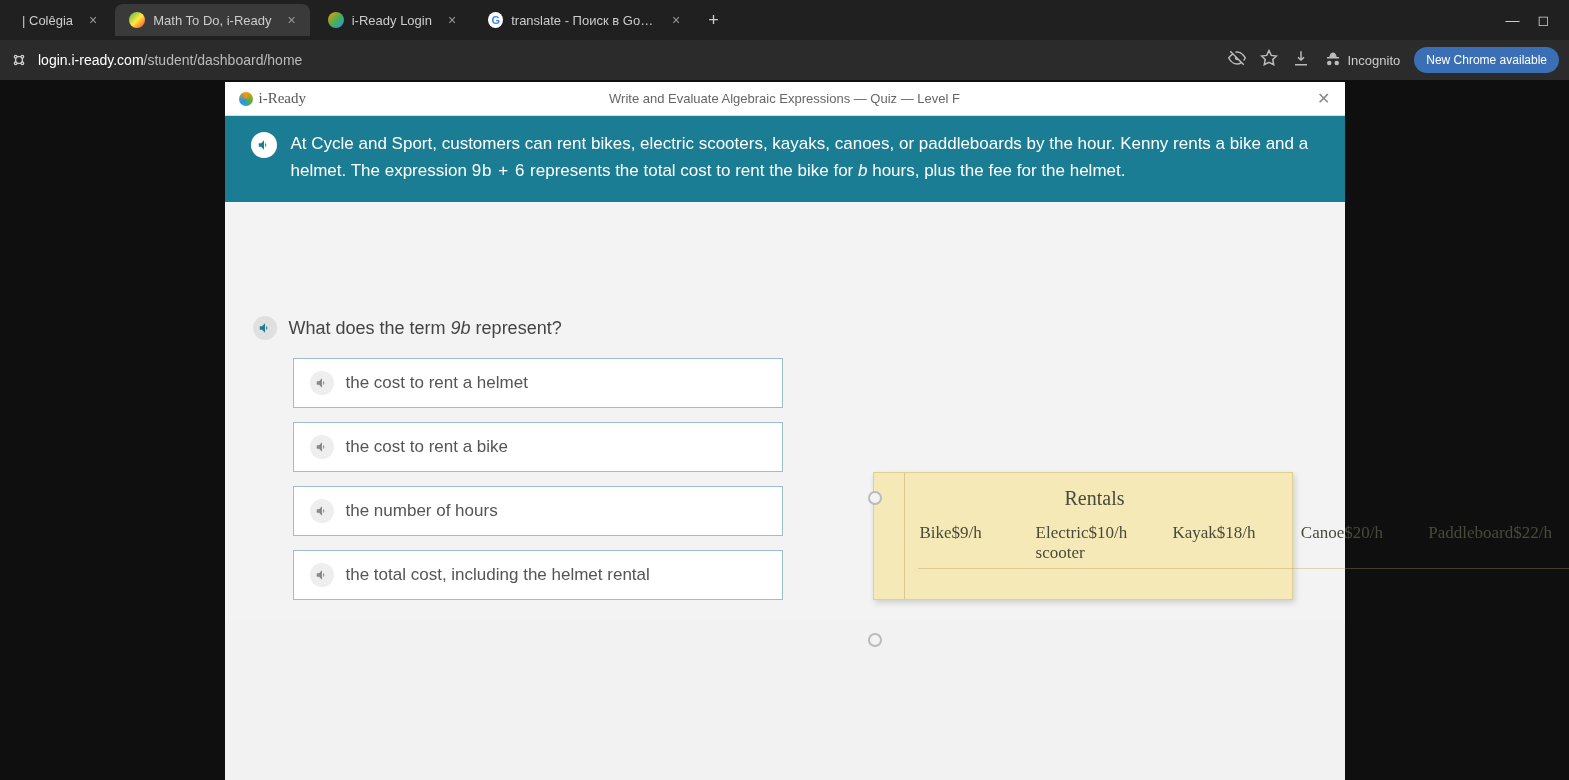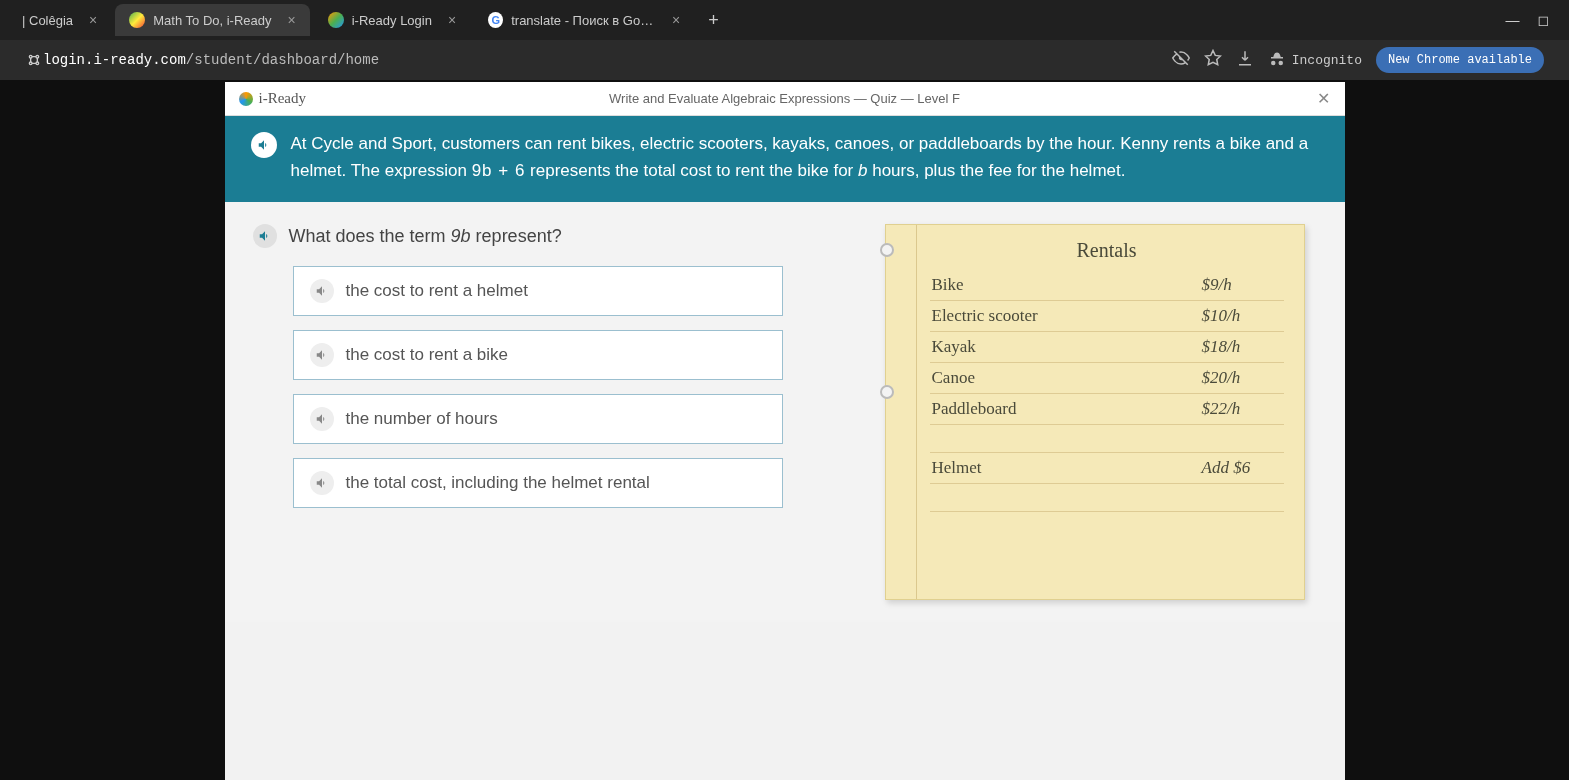"login.i-ready.com/student/dashboard/home" .addr-bar { font-family: Liberation Mono, monospace -> none; gap: 0 -> 10px; padding: 0 25px -> 0 10px }
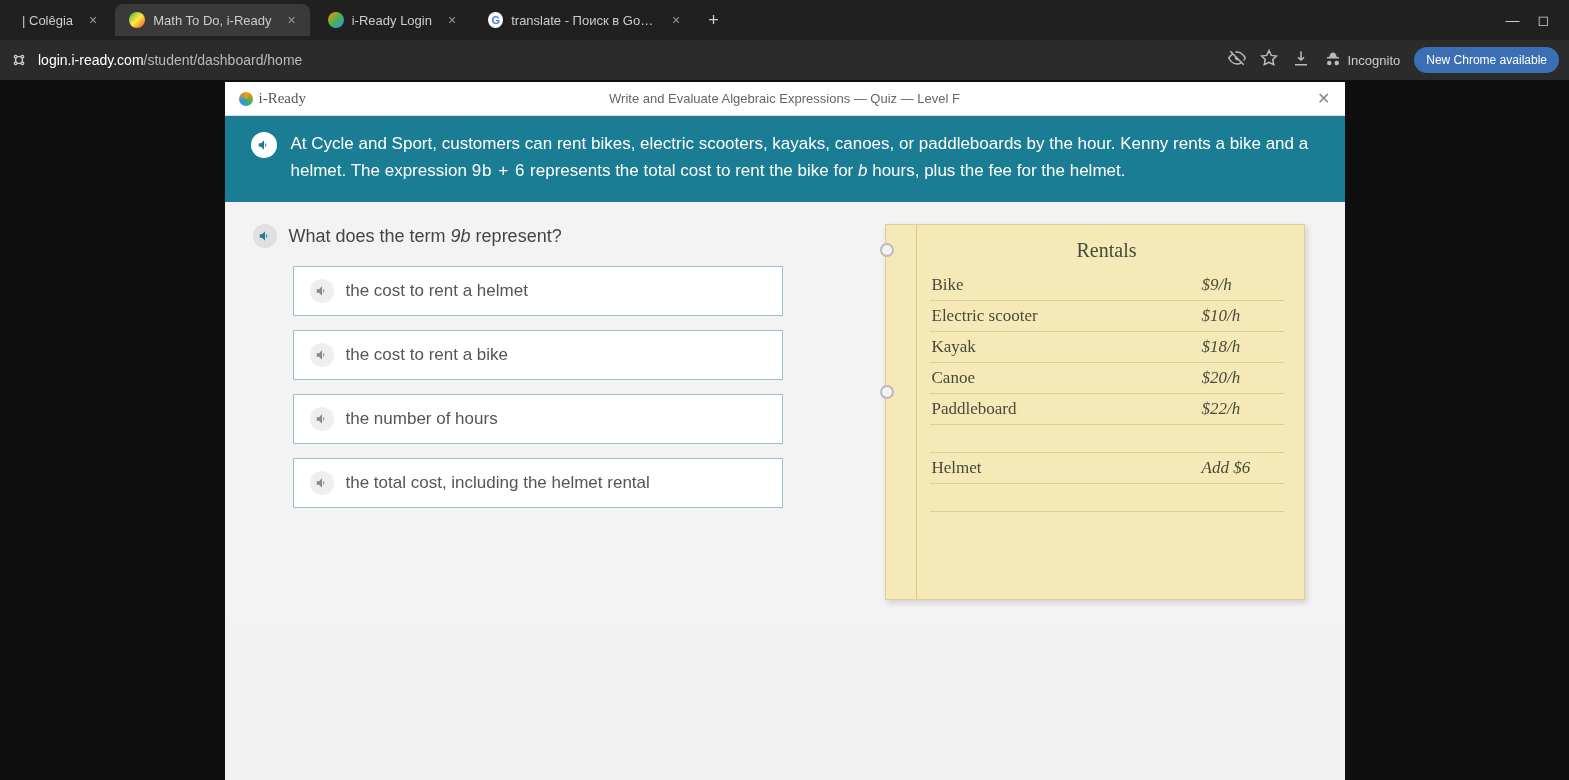"What does the term 9b" .work-area { align-items: none -> flex-end; gap: 52px -> 40px }
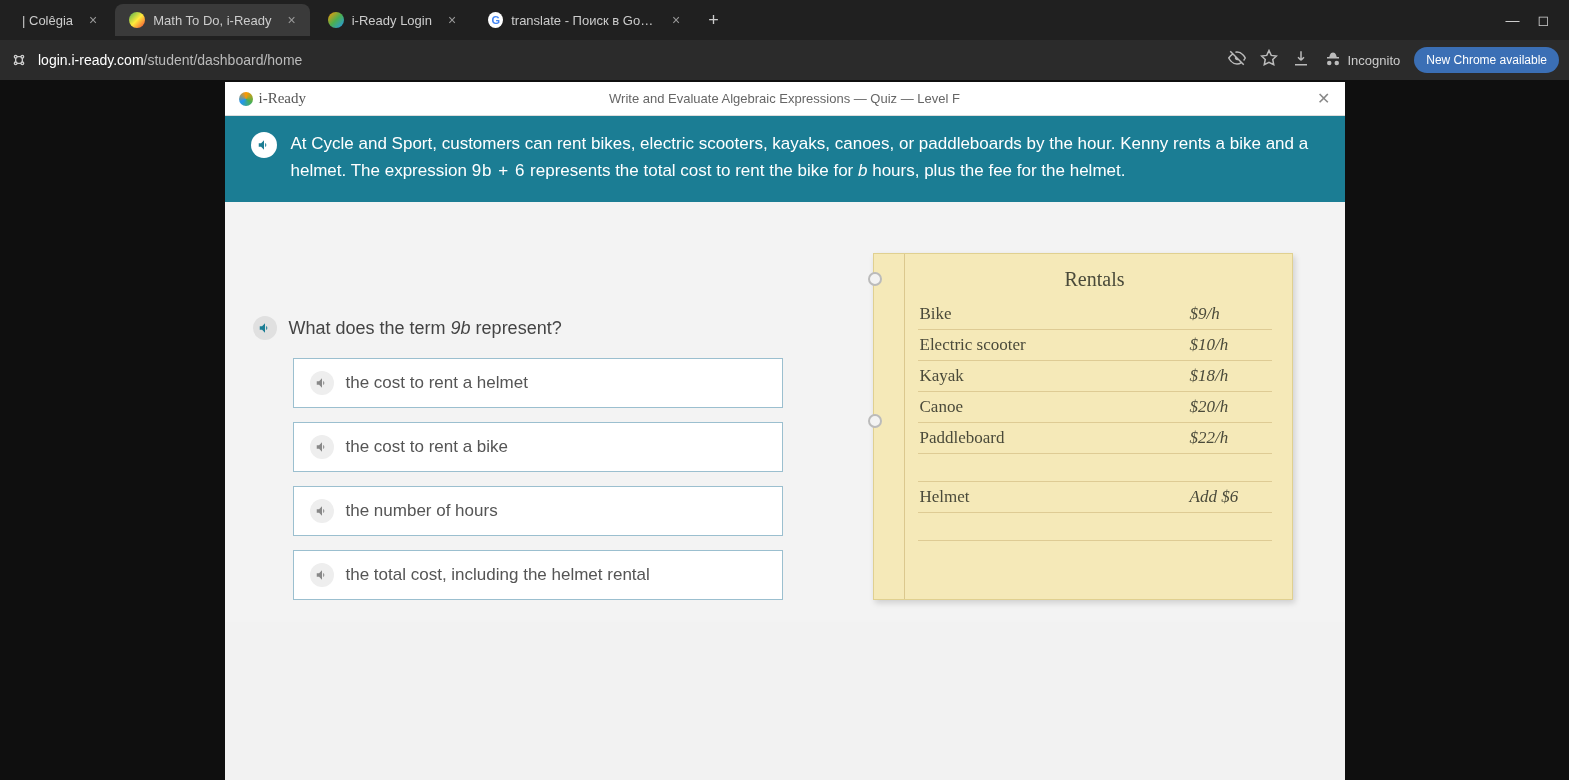"Bike" .note-rows { flex-direction: column -> none }
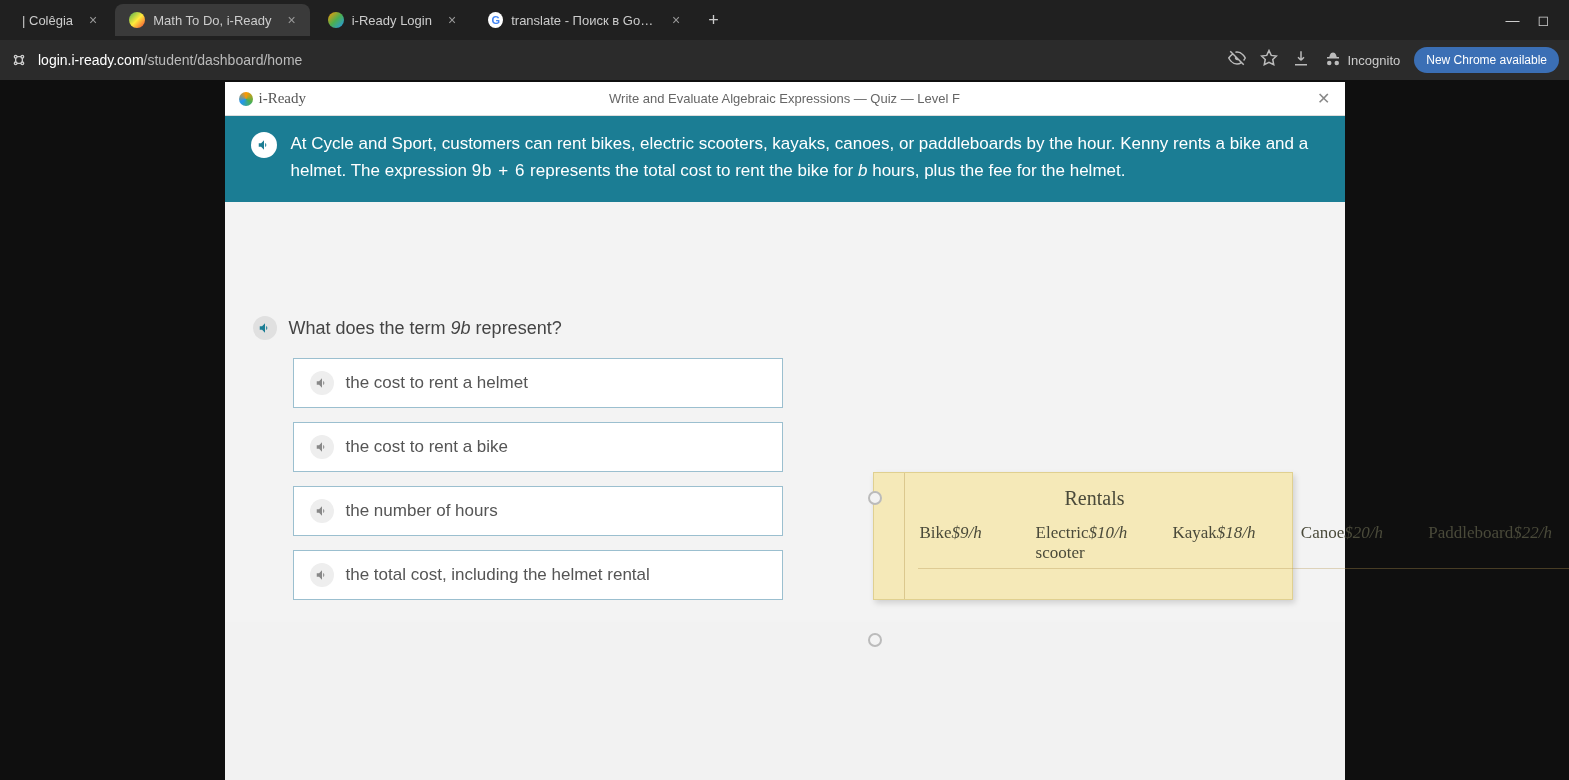"$9/h" .note-row .price { font-style: italic -> none }
